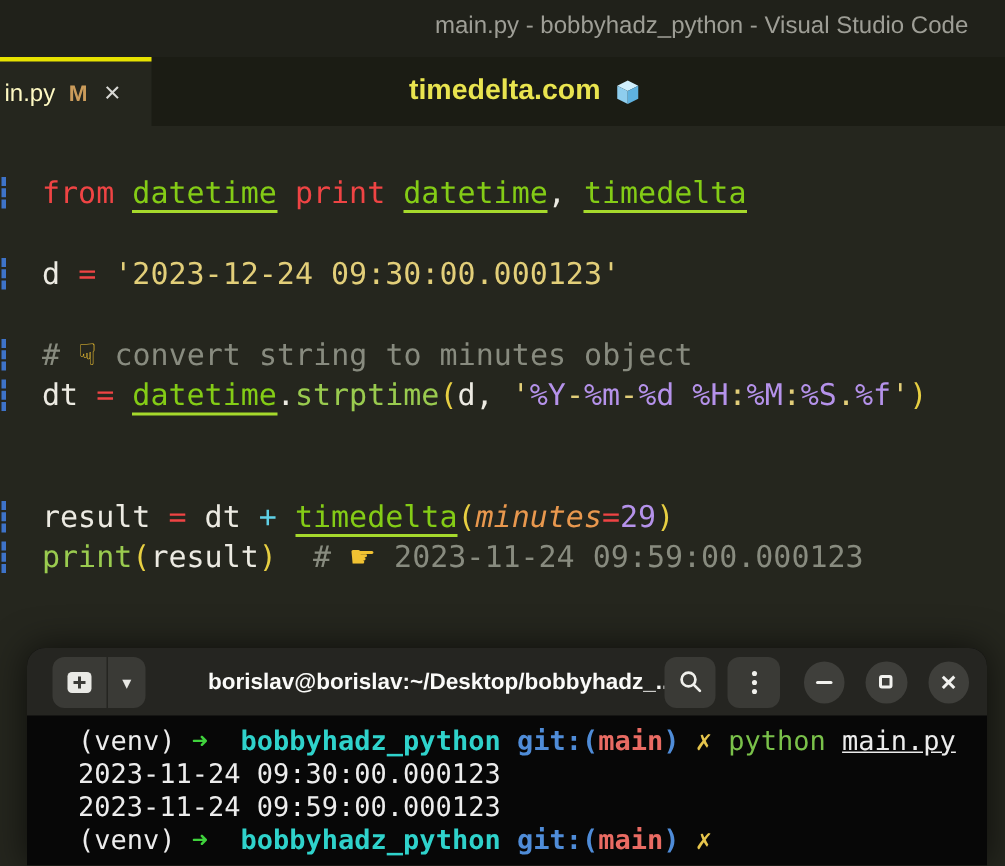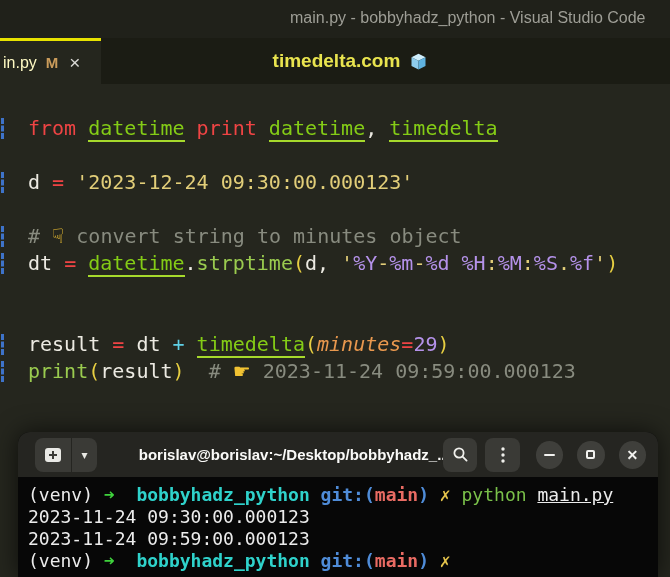"(venv) ➜ bobbyhadz_python git:(main) ✗" .tl { margin-left: none -> 24px }
